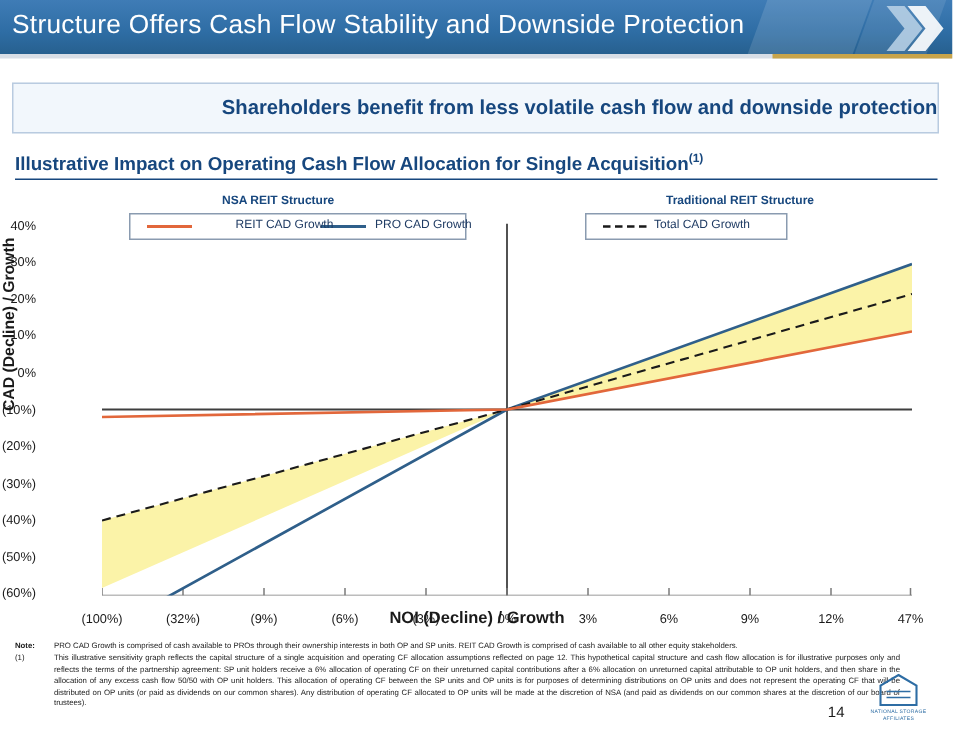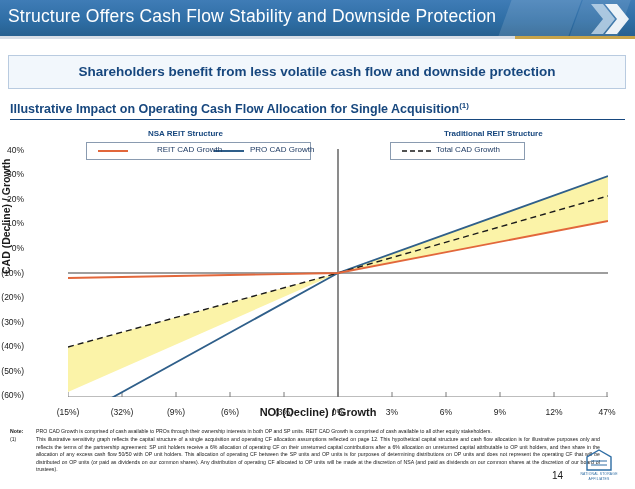"Shareholders benefit from less volatile" .banner-text { text-align: center -> right }
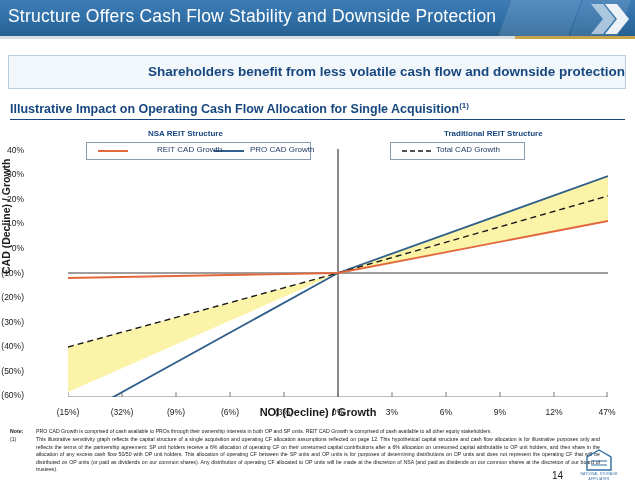"(15%)" div.xtick { text: 15% -> 100% }
